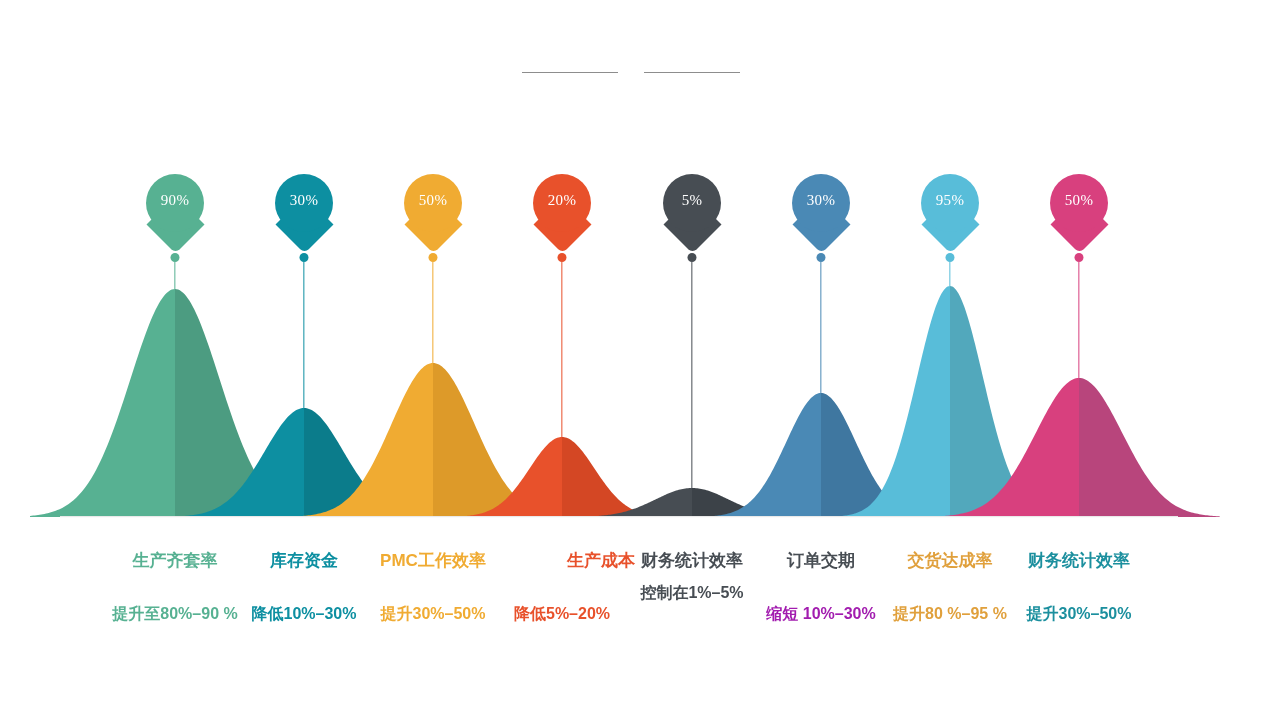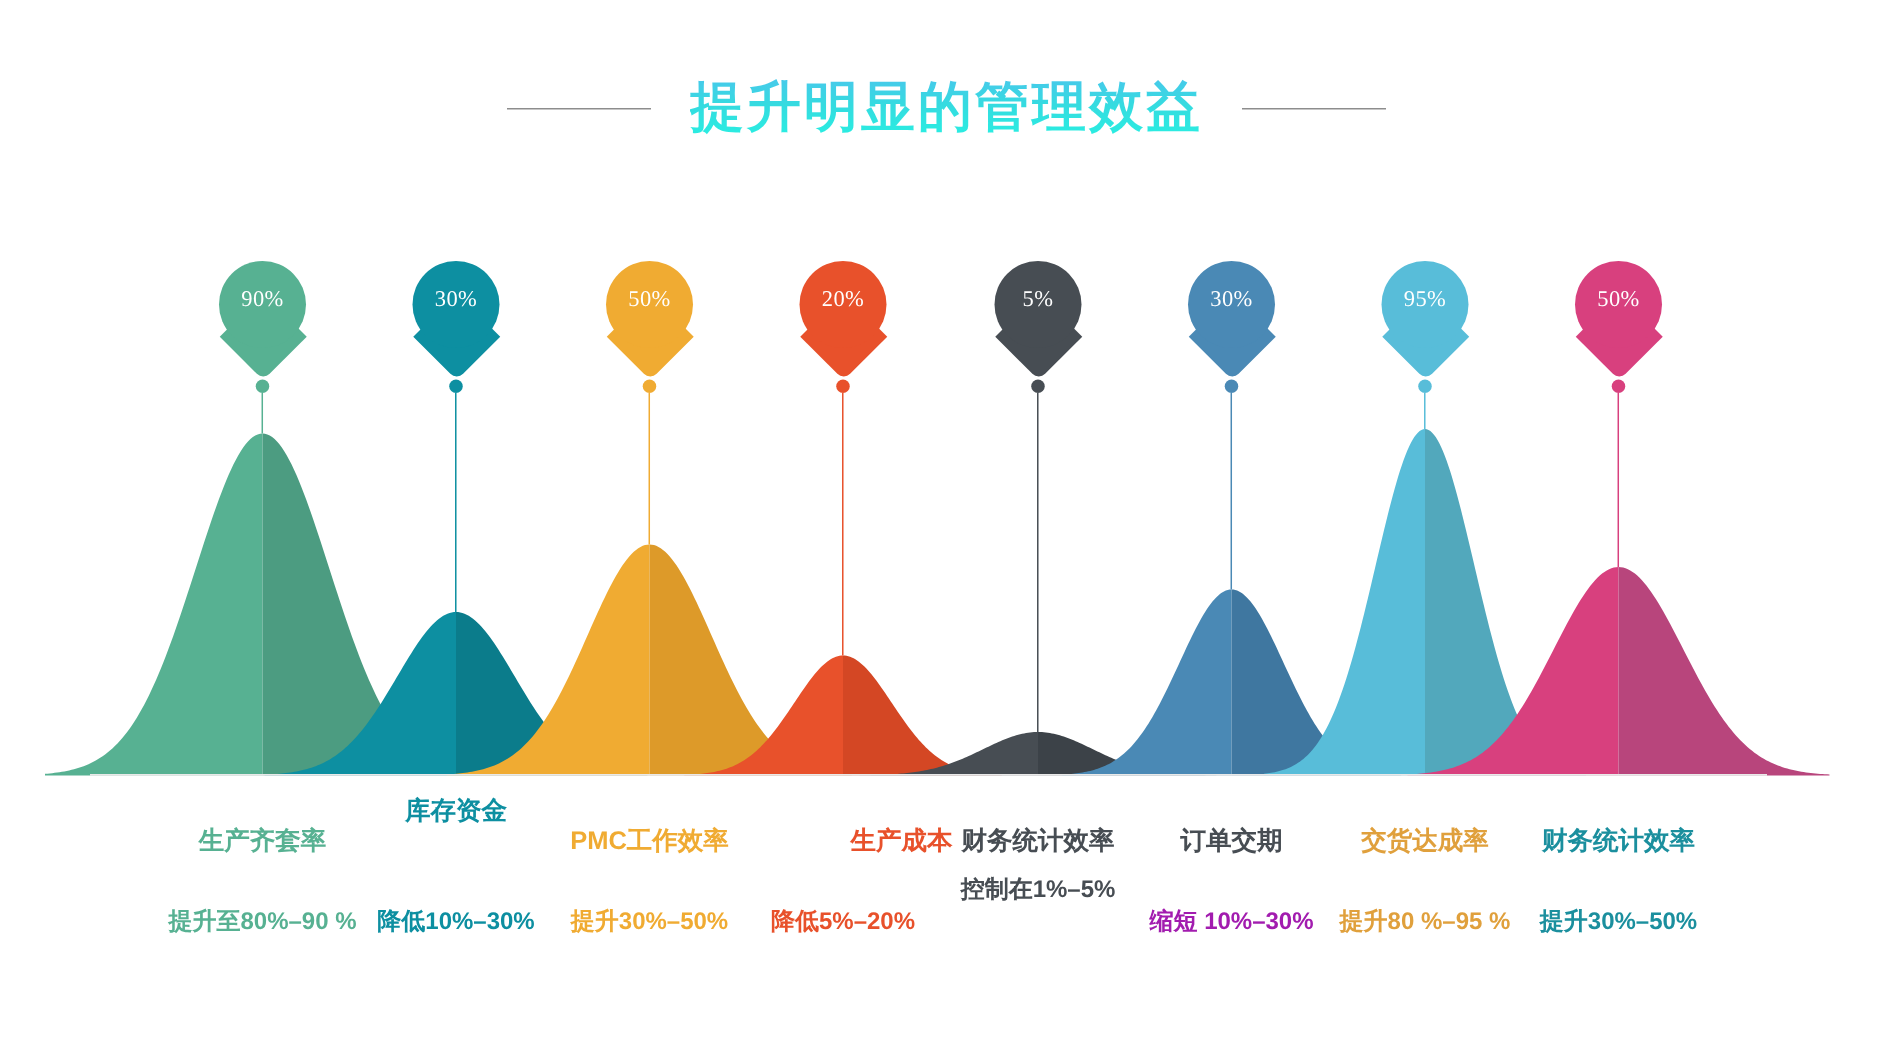"提升明显的管理效益" div { html: <div>提升明显的管理效益</div> -> none }
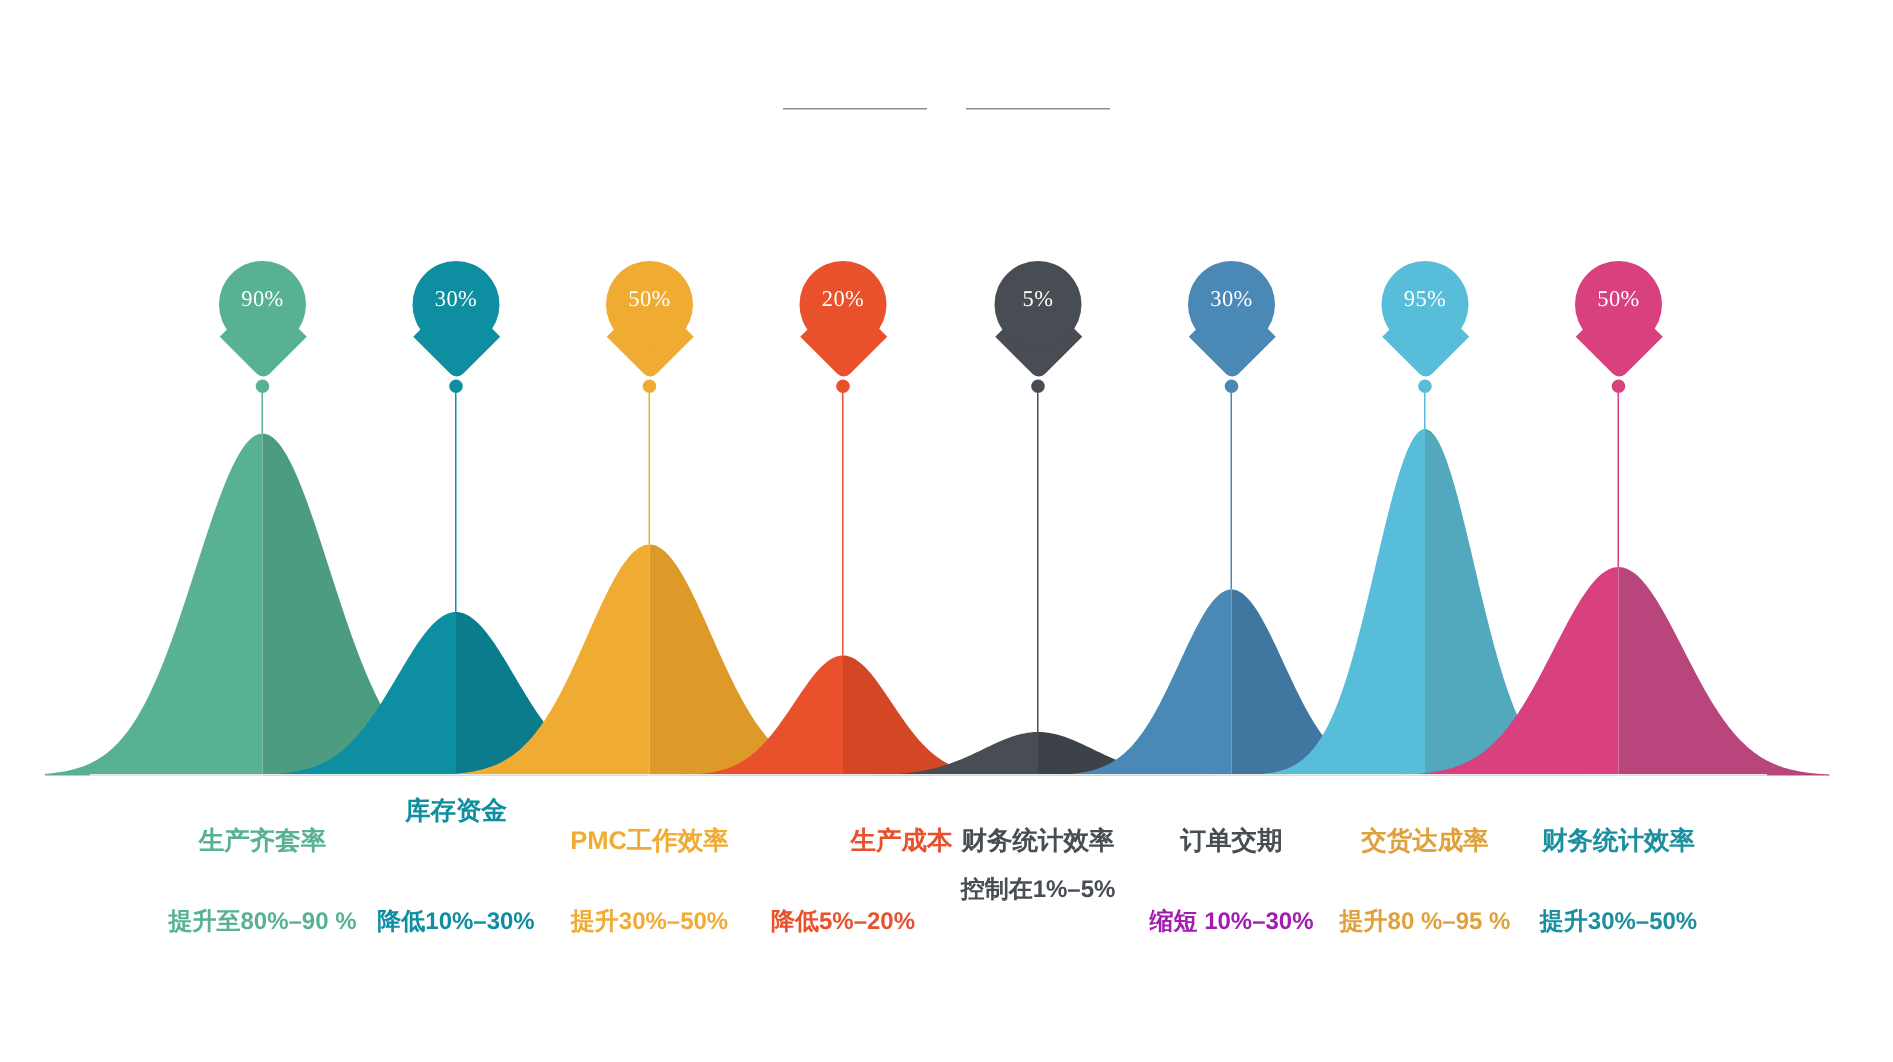"库存资金" div.legend-name { top: 529px -> 549px }
